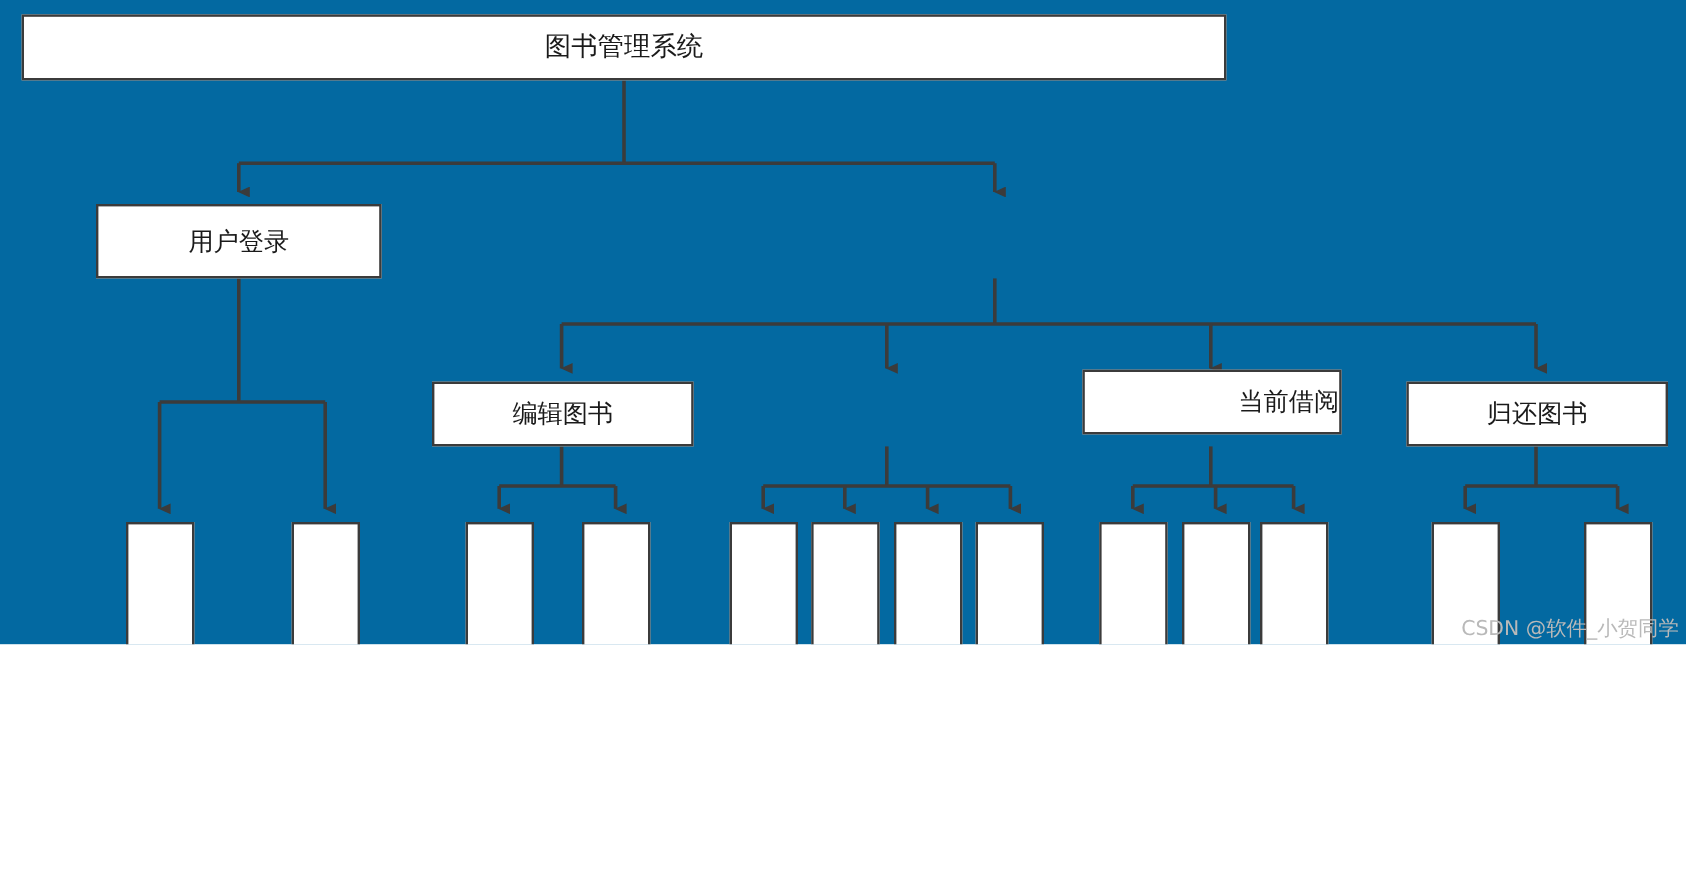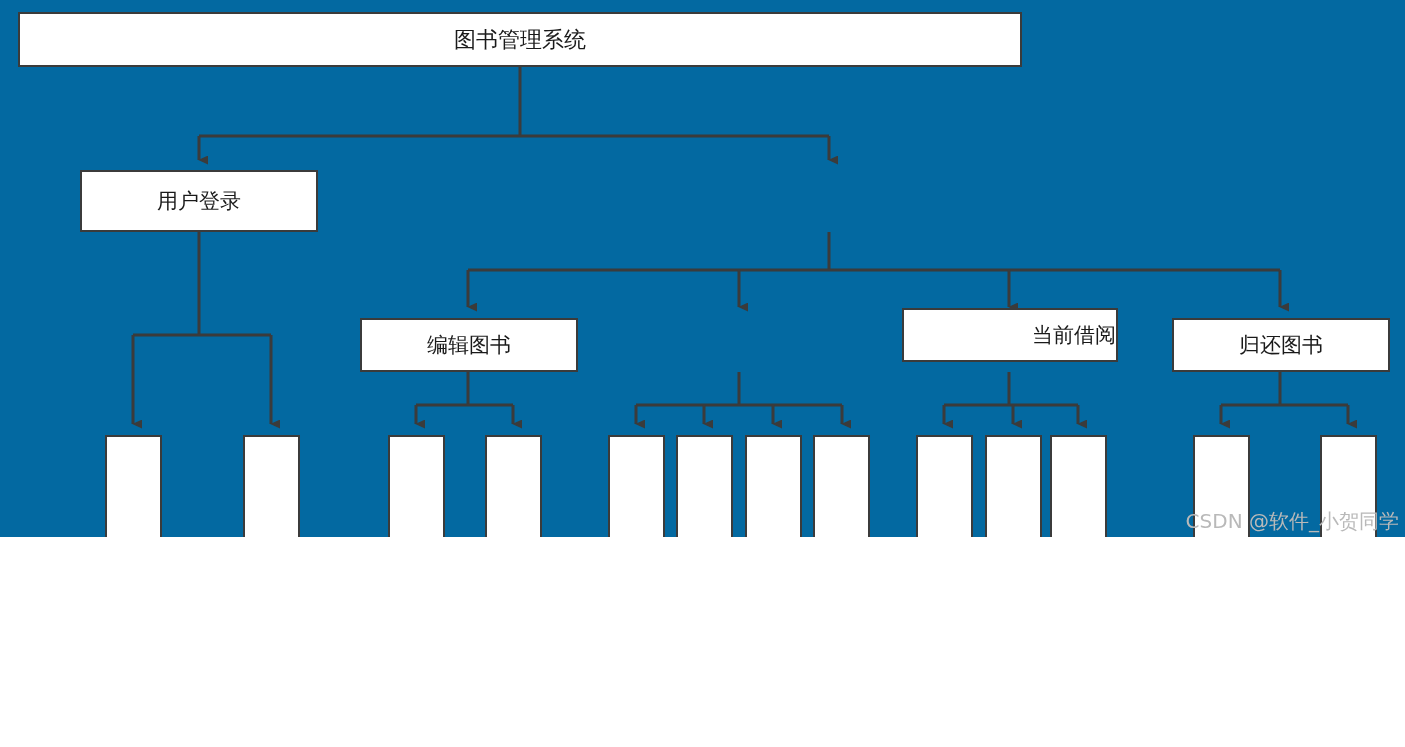"CSDN @软件_小贺同学" #watermark { font-size: 20px -> 17px }
